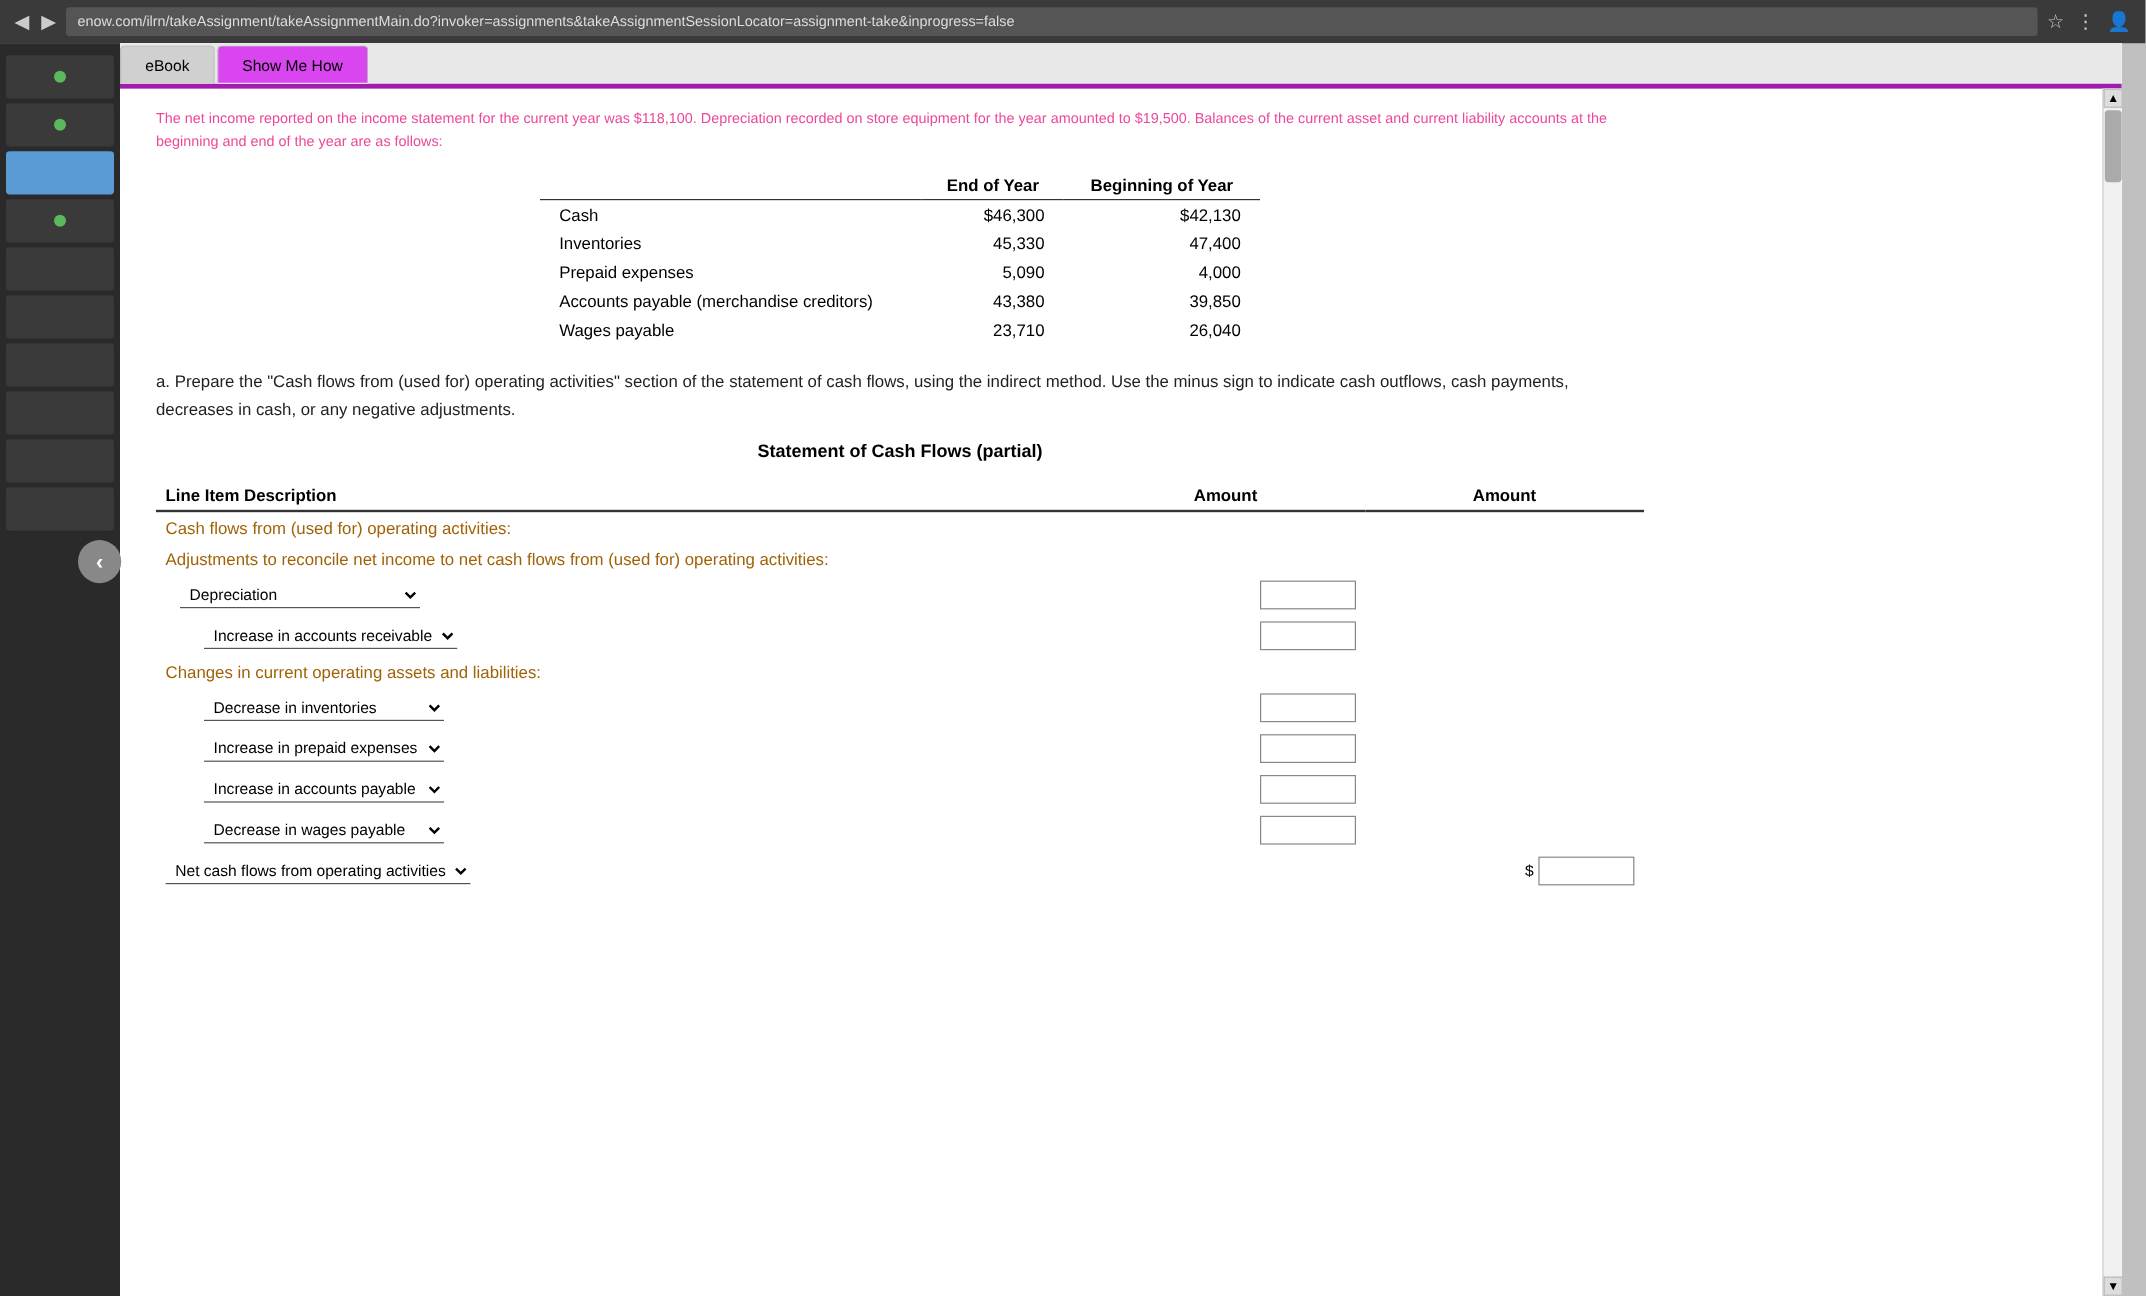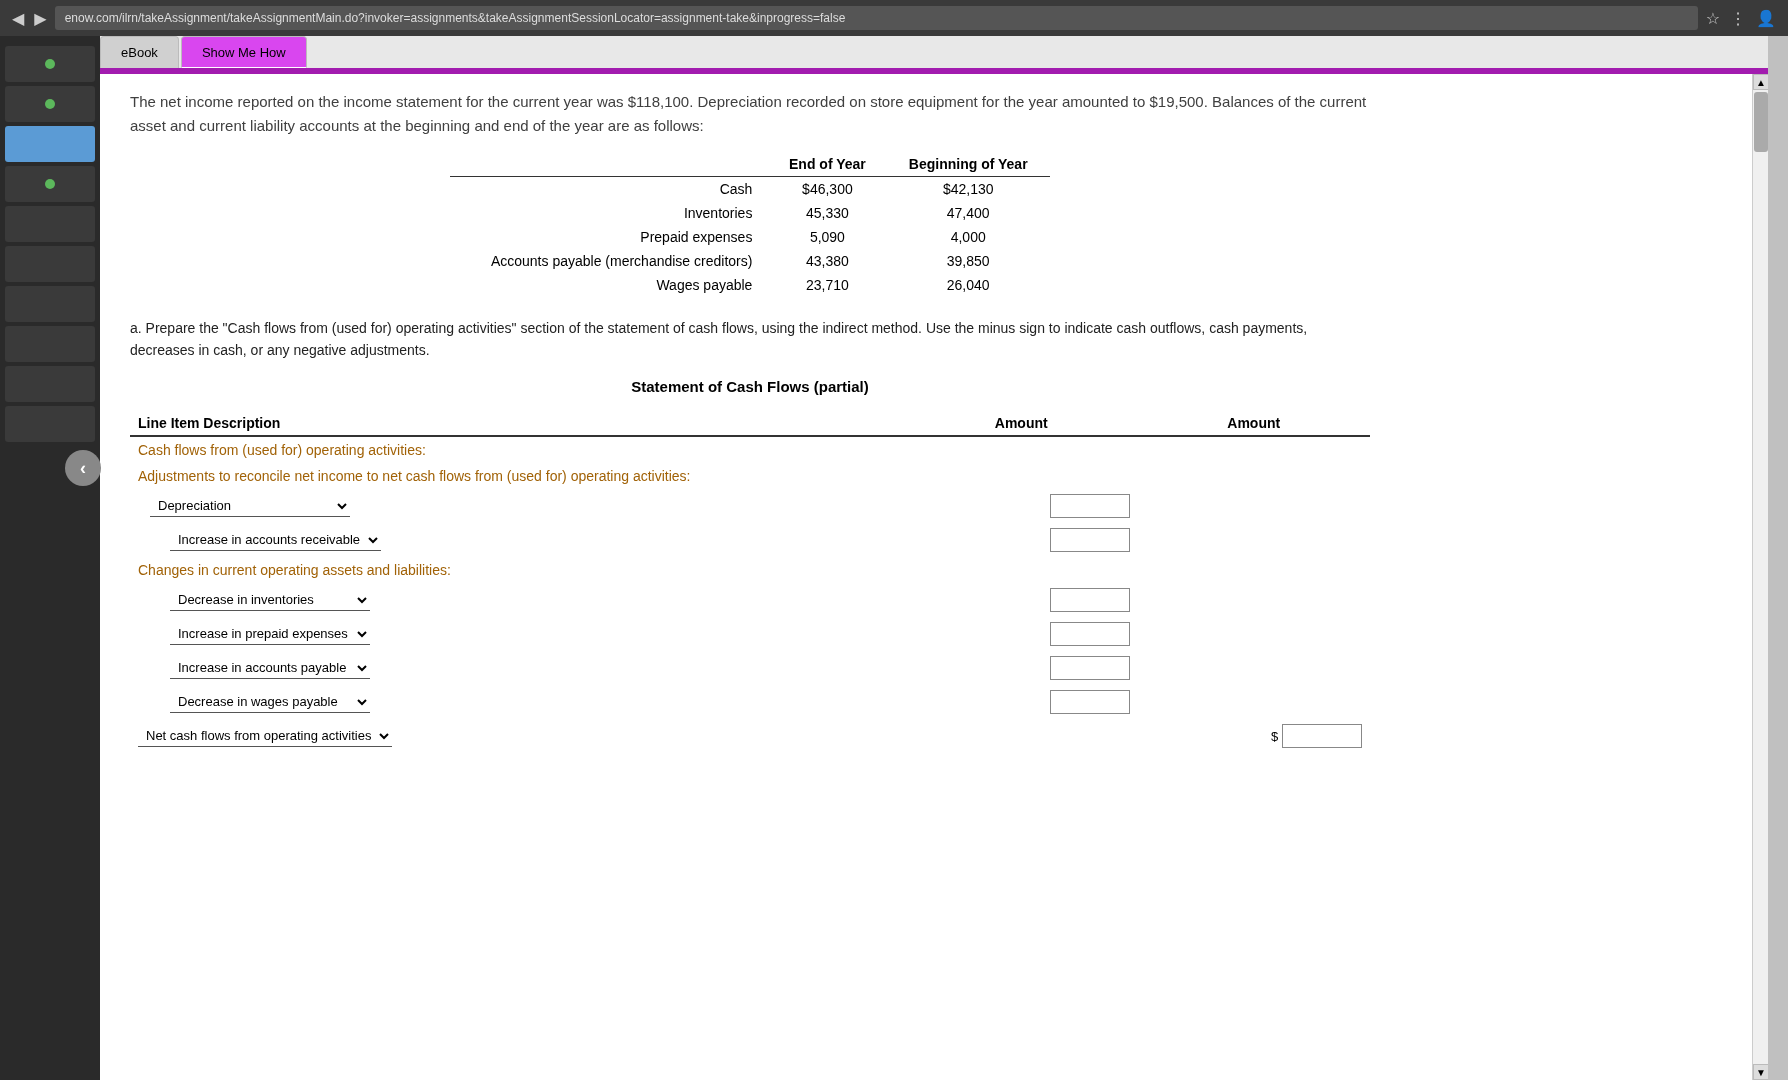"eBook" .tab-bar { align-items: flex-start -> flex-end; border-bottom: 6px solid #a21caf -> 4px solid #a21caf }
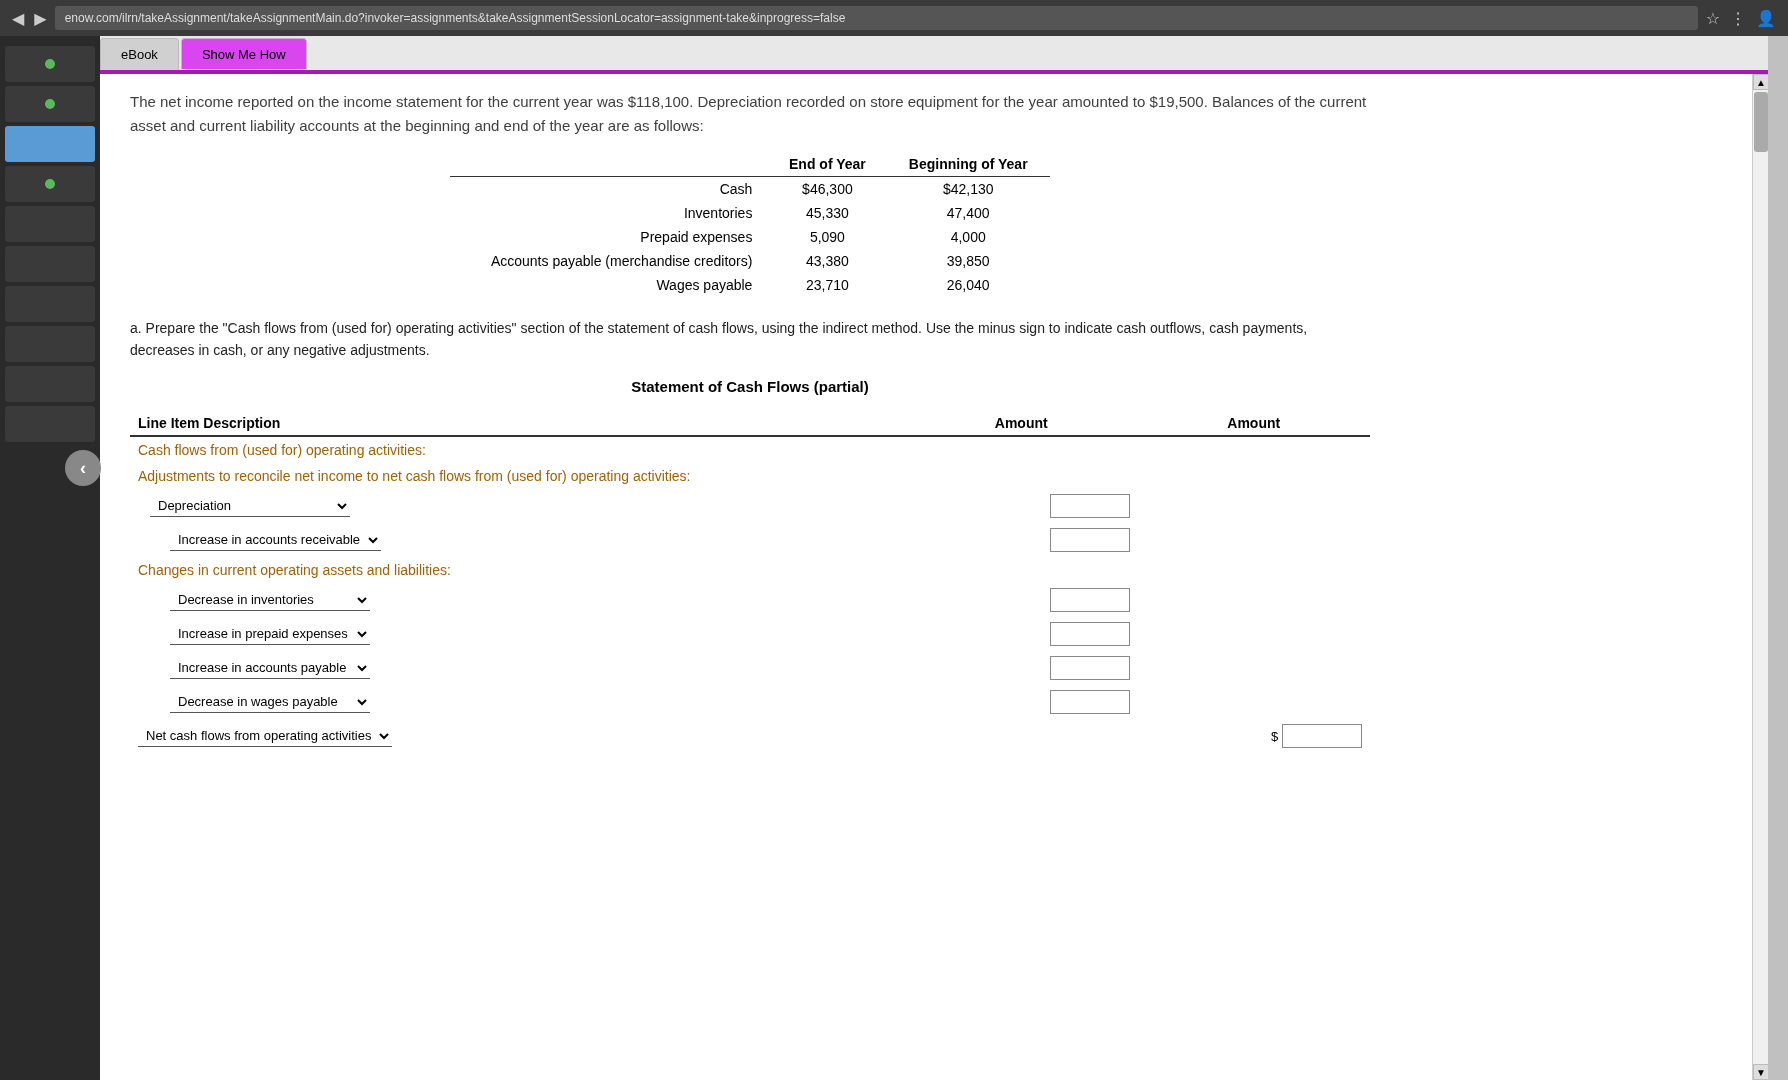"The net income reported on" .intro-text { color: #404040 -> #ec4899; font-size: 15px -> 12px }
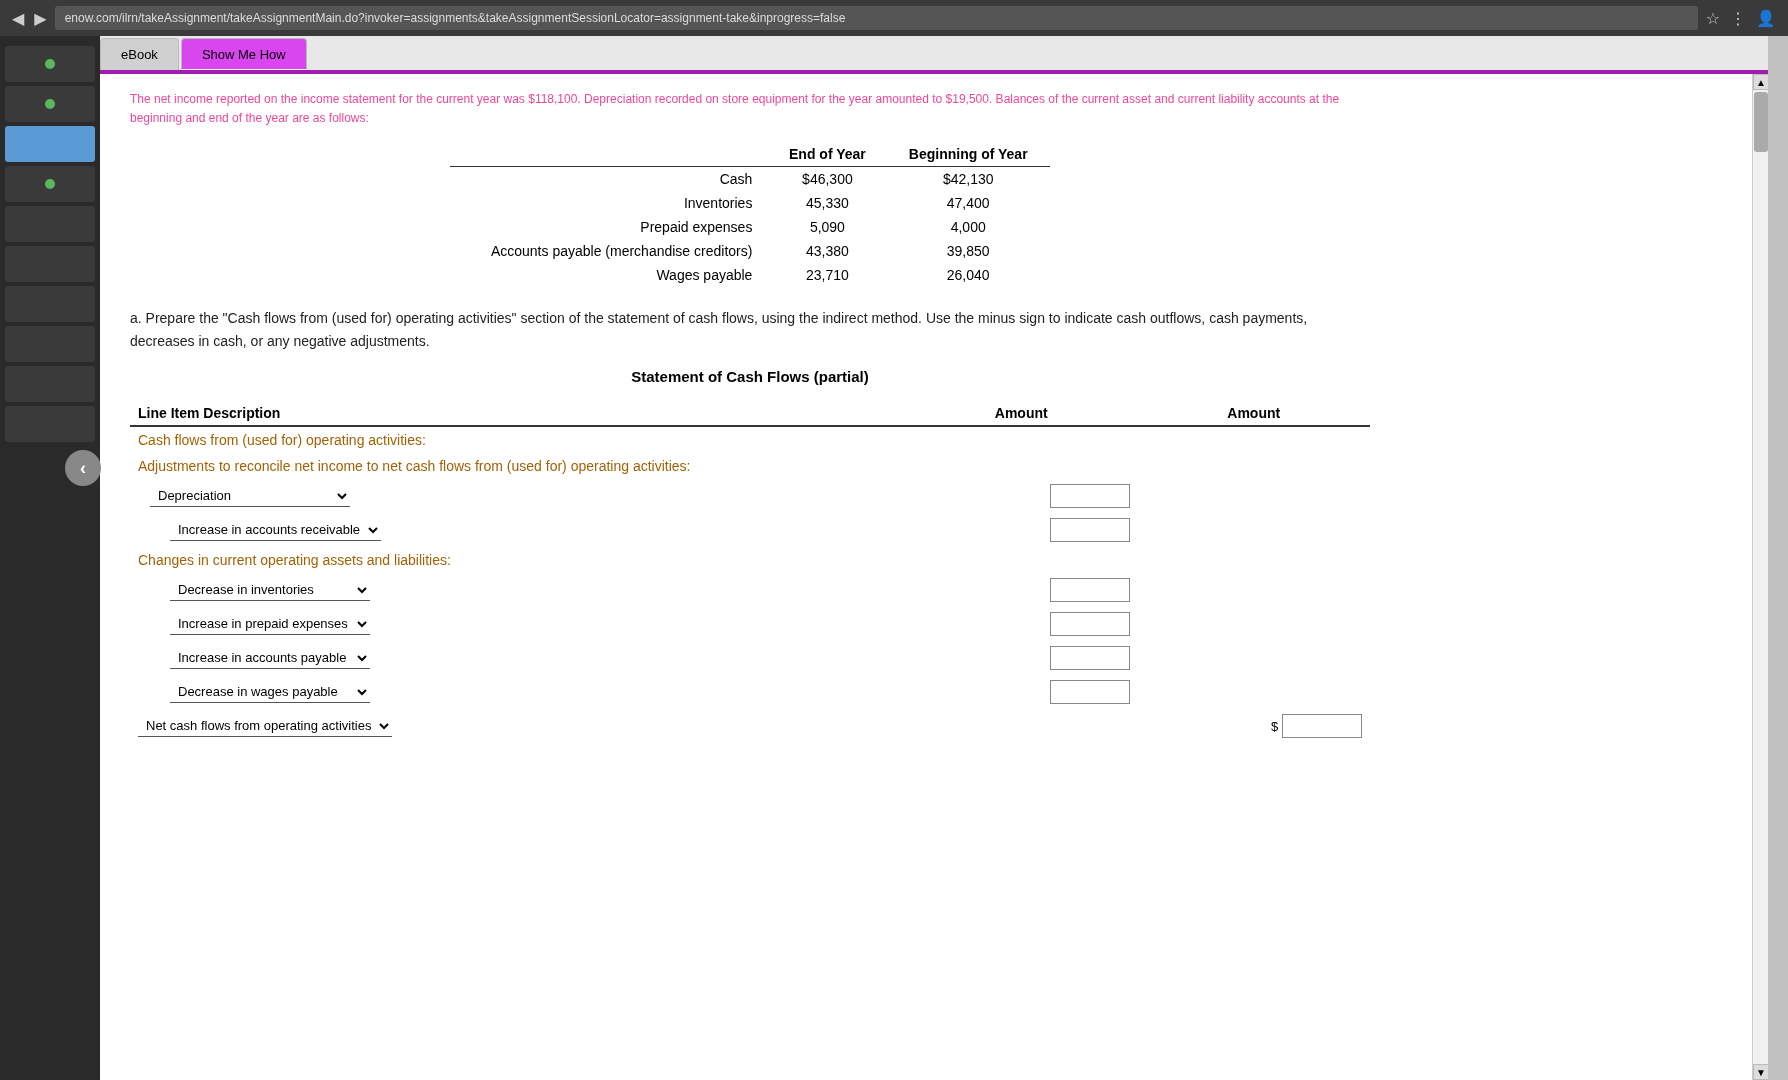"Cash" .balance-table tbody tr td:first-child { text-align: right -> left }
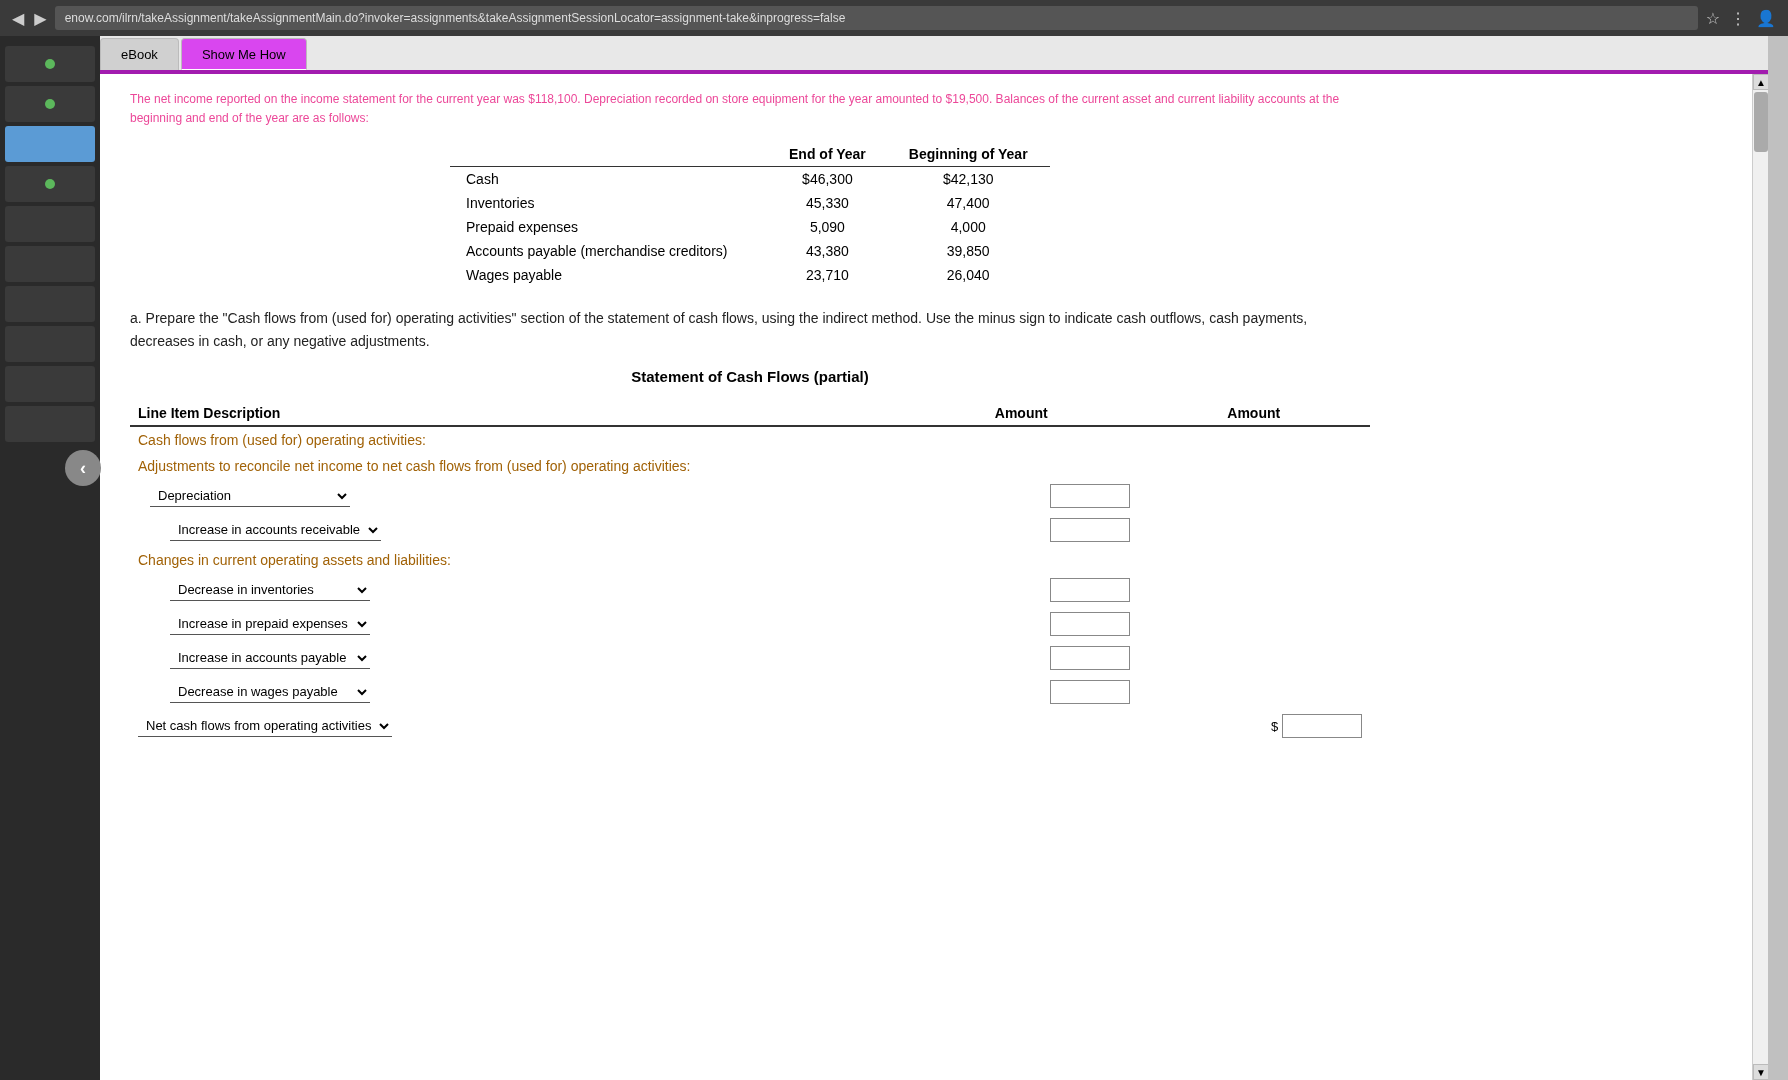"$46,300" .balance-table tbody tr td:not(:first-child) { text-align: center -> right }
